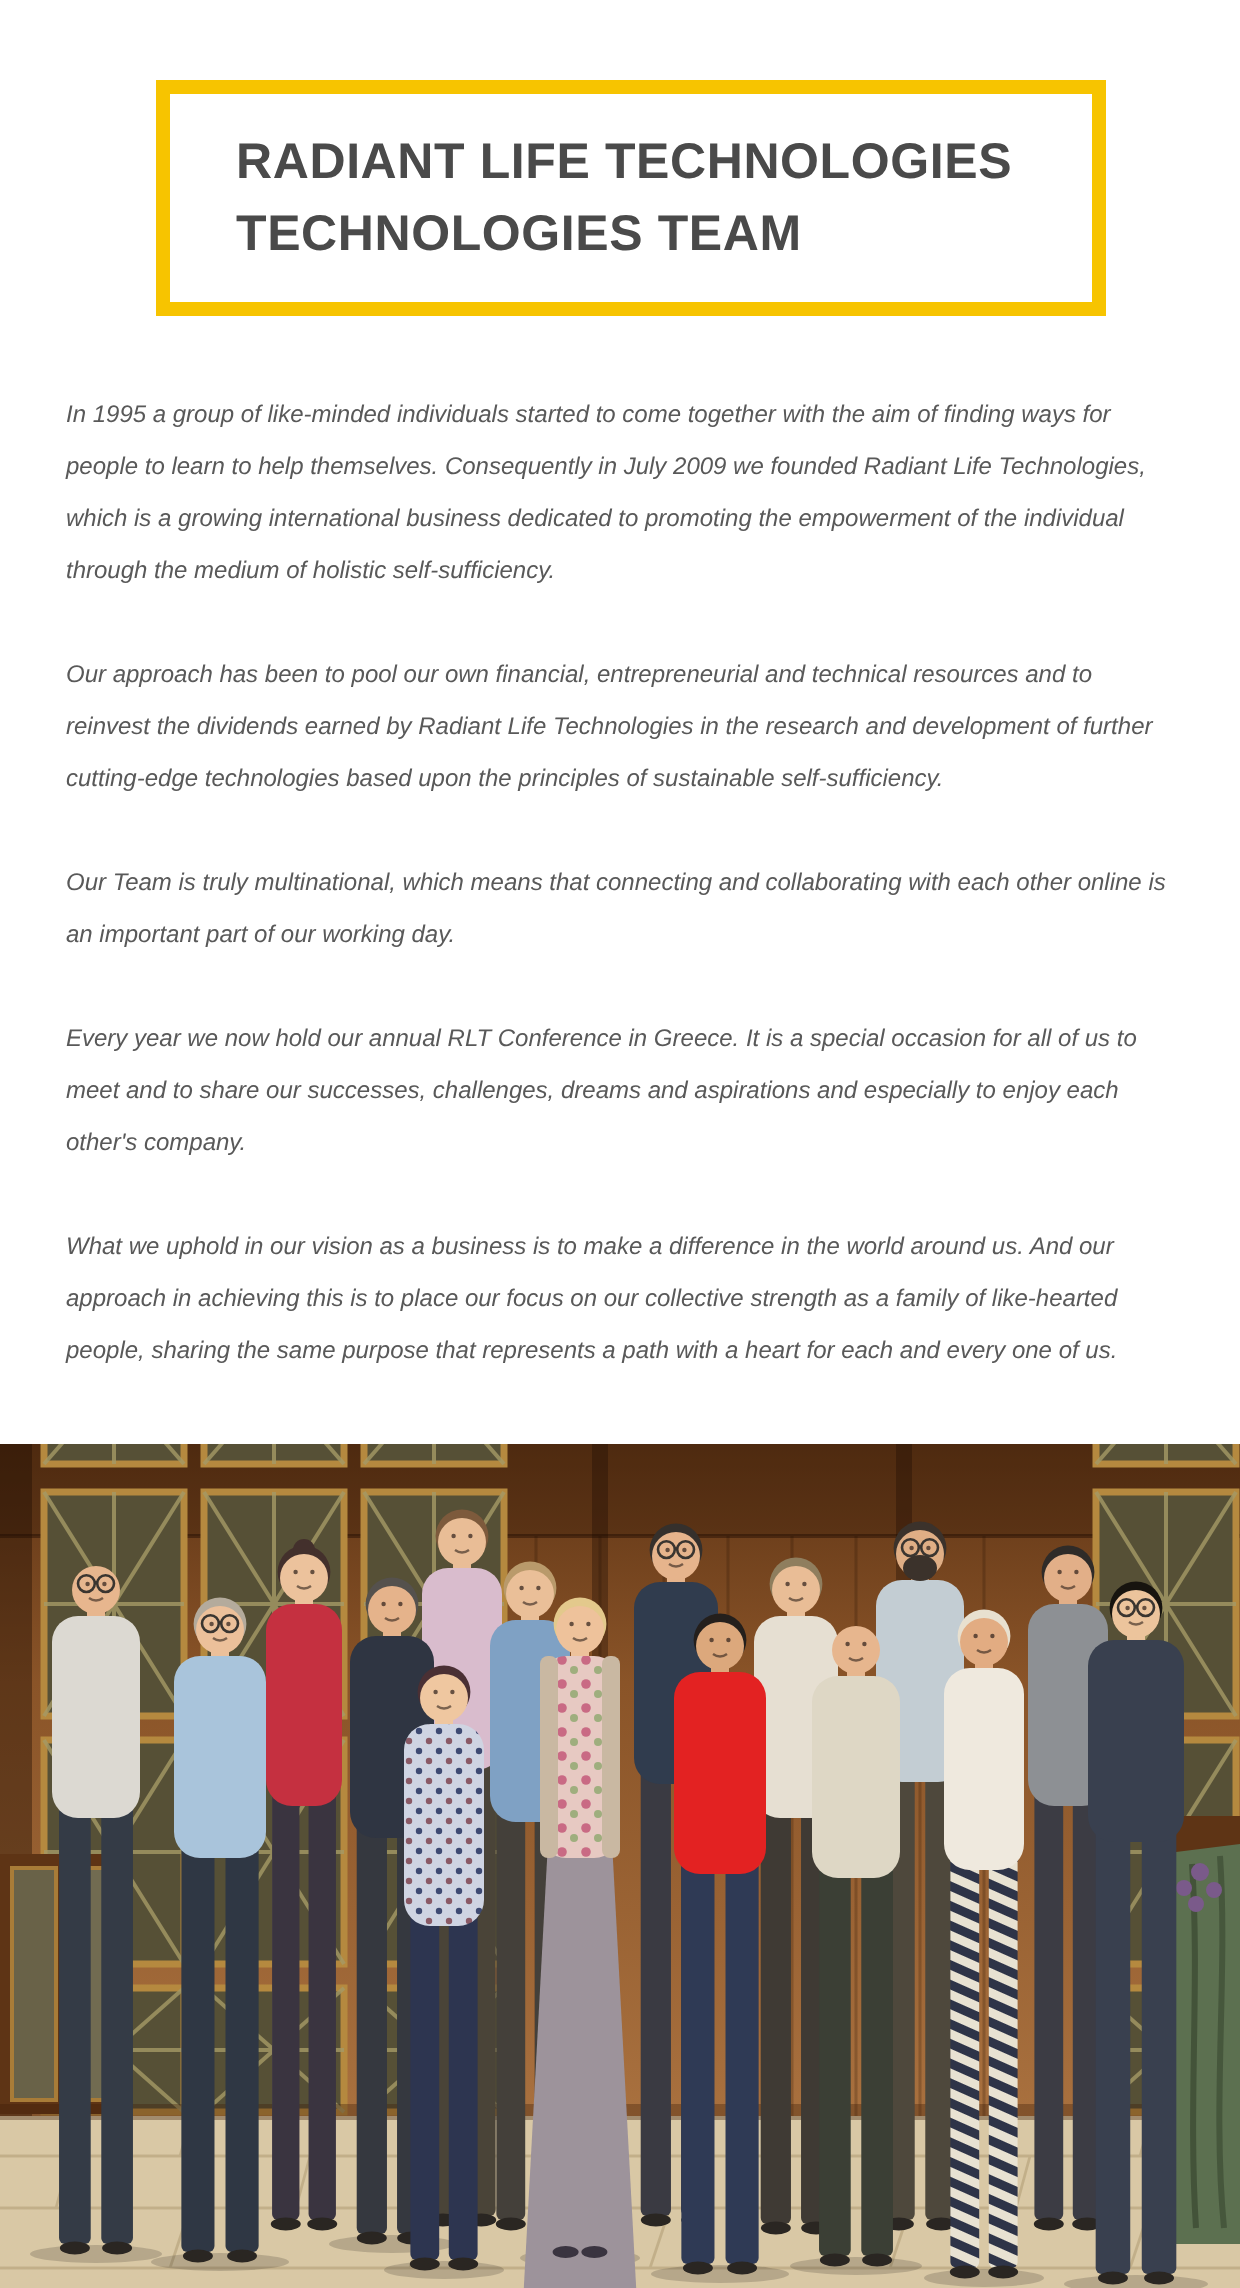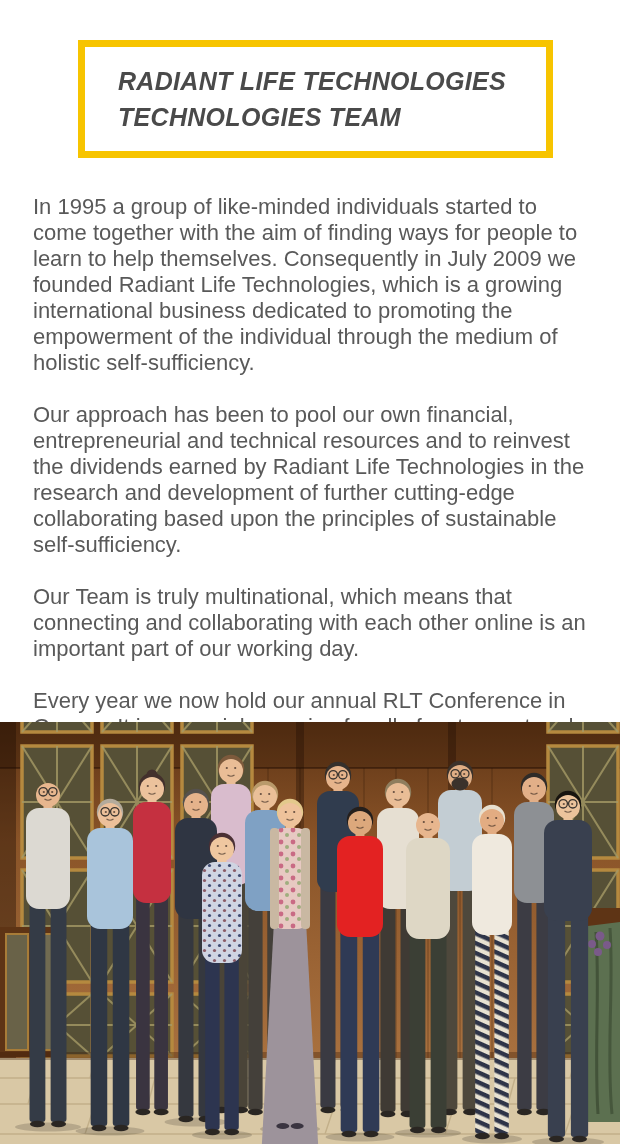"RADIANT LIFE TECHNOLOGIES" .title-box h1 { font-style: italic -> none }
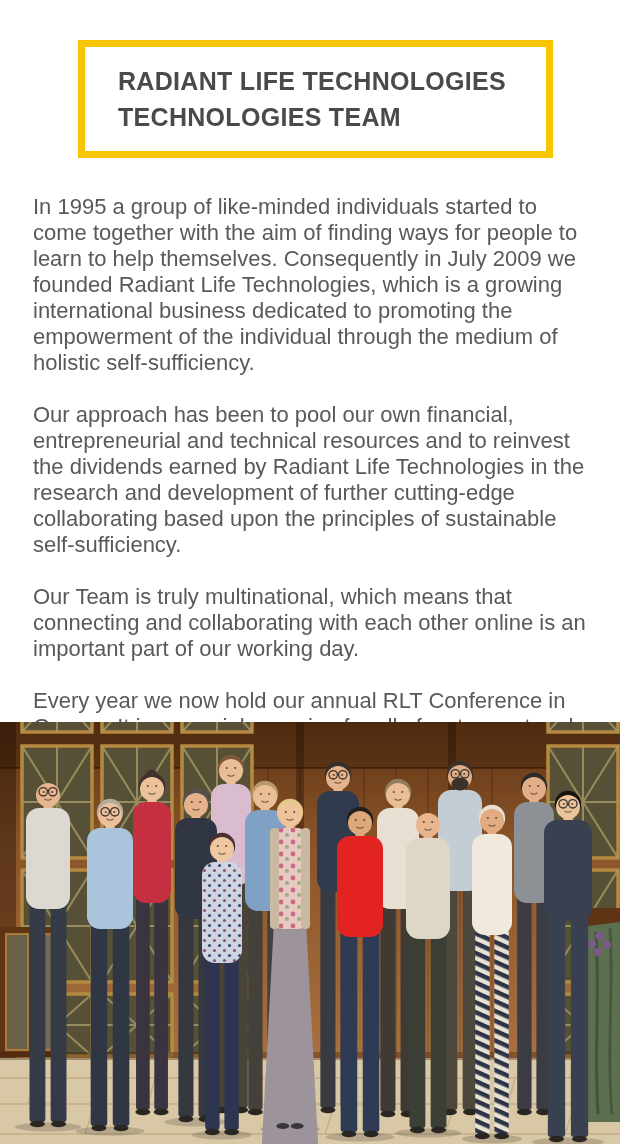"In 1995 a group of" .content p { font-size: 22px -> 12px; font-style: none -> italic }
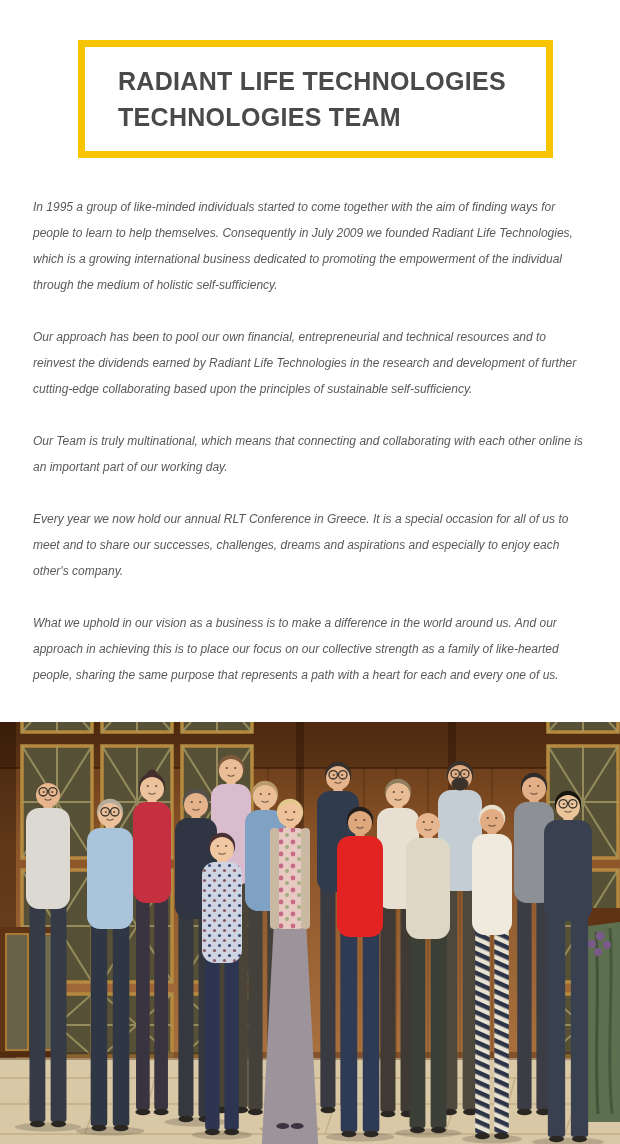"Our approach has been to" p { text: collaborating -> technologies }
